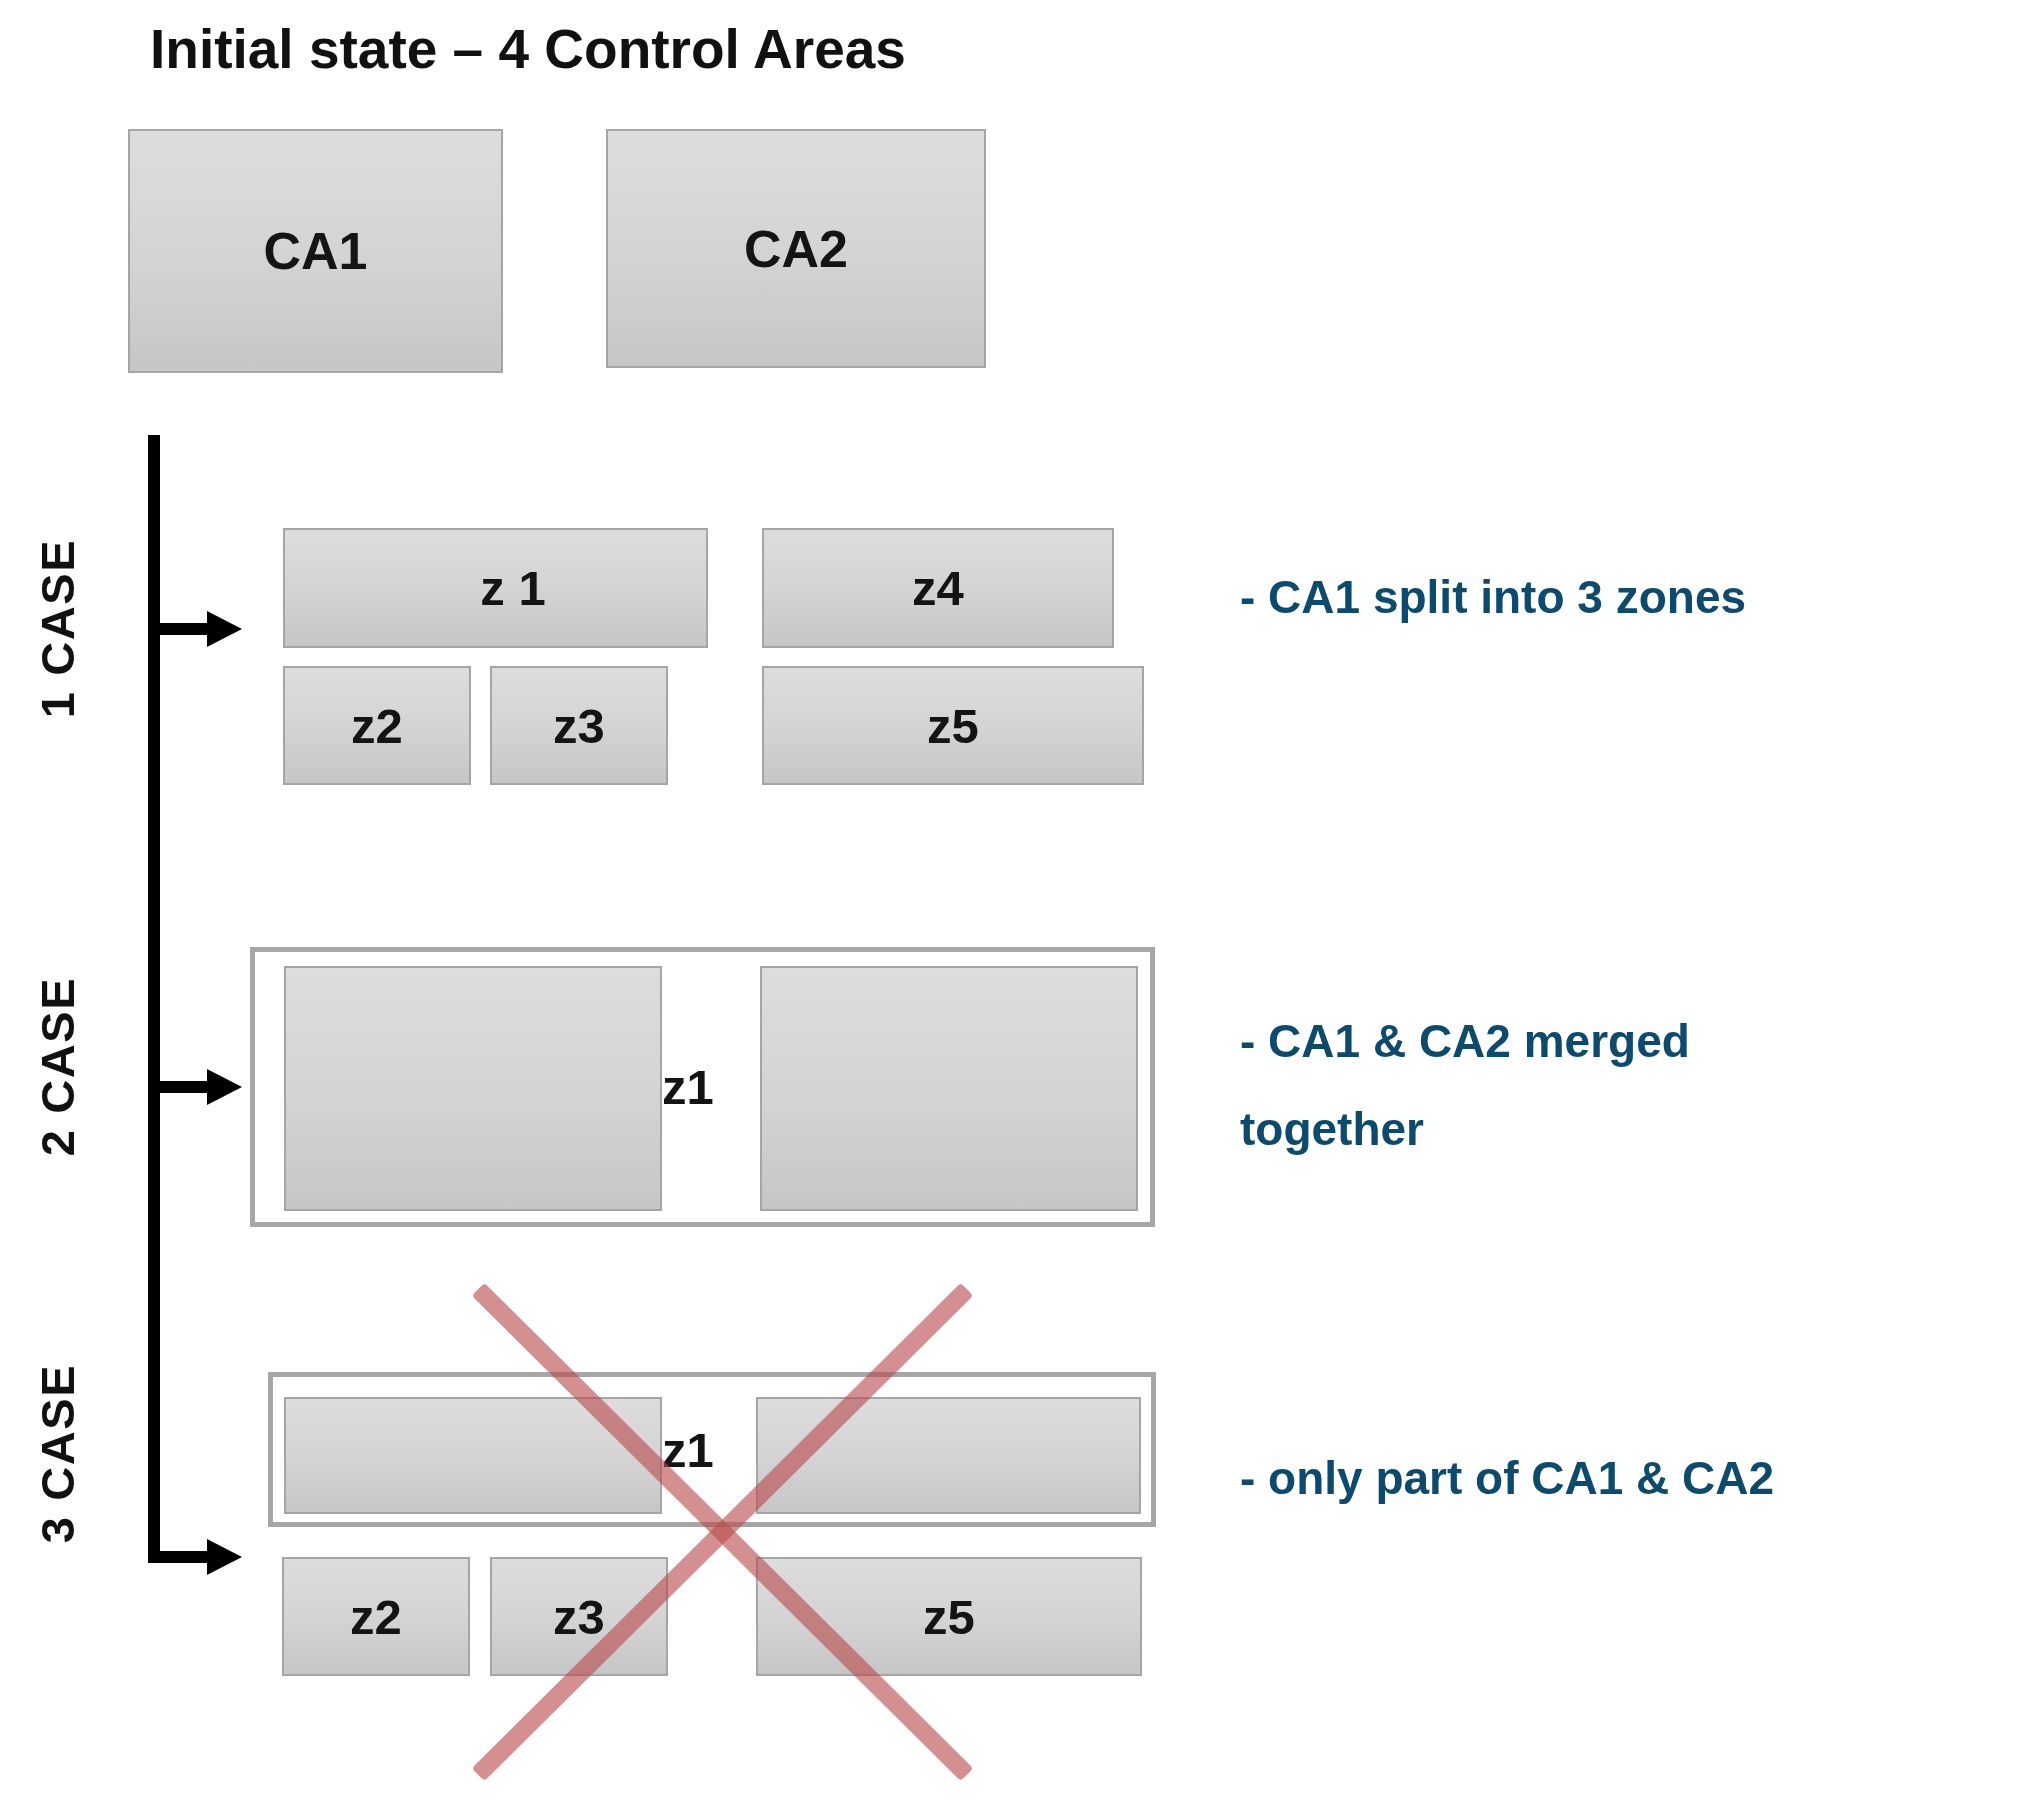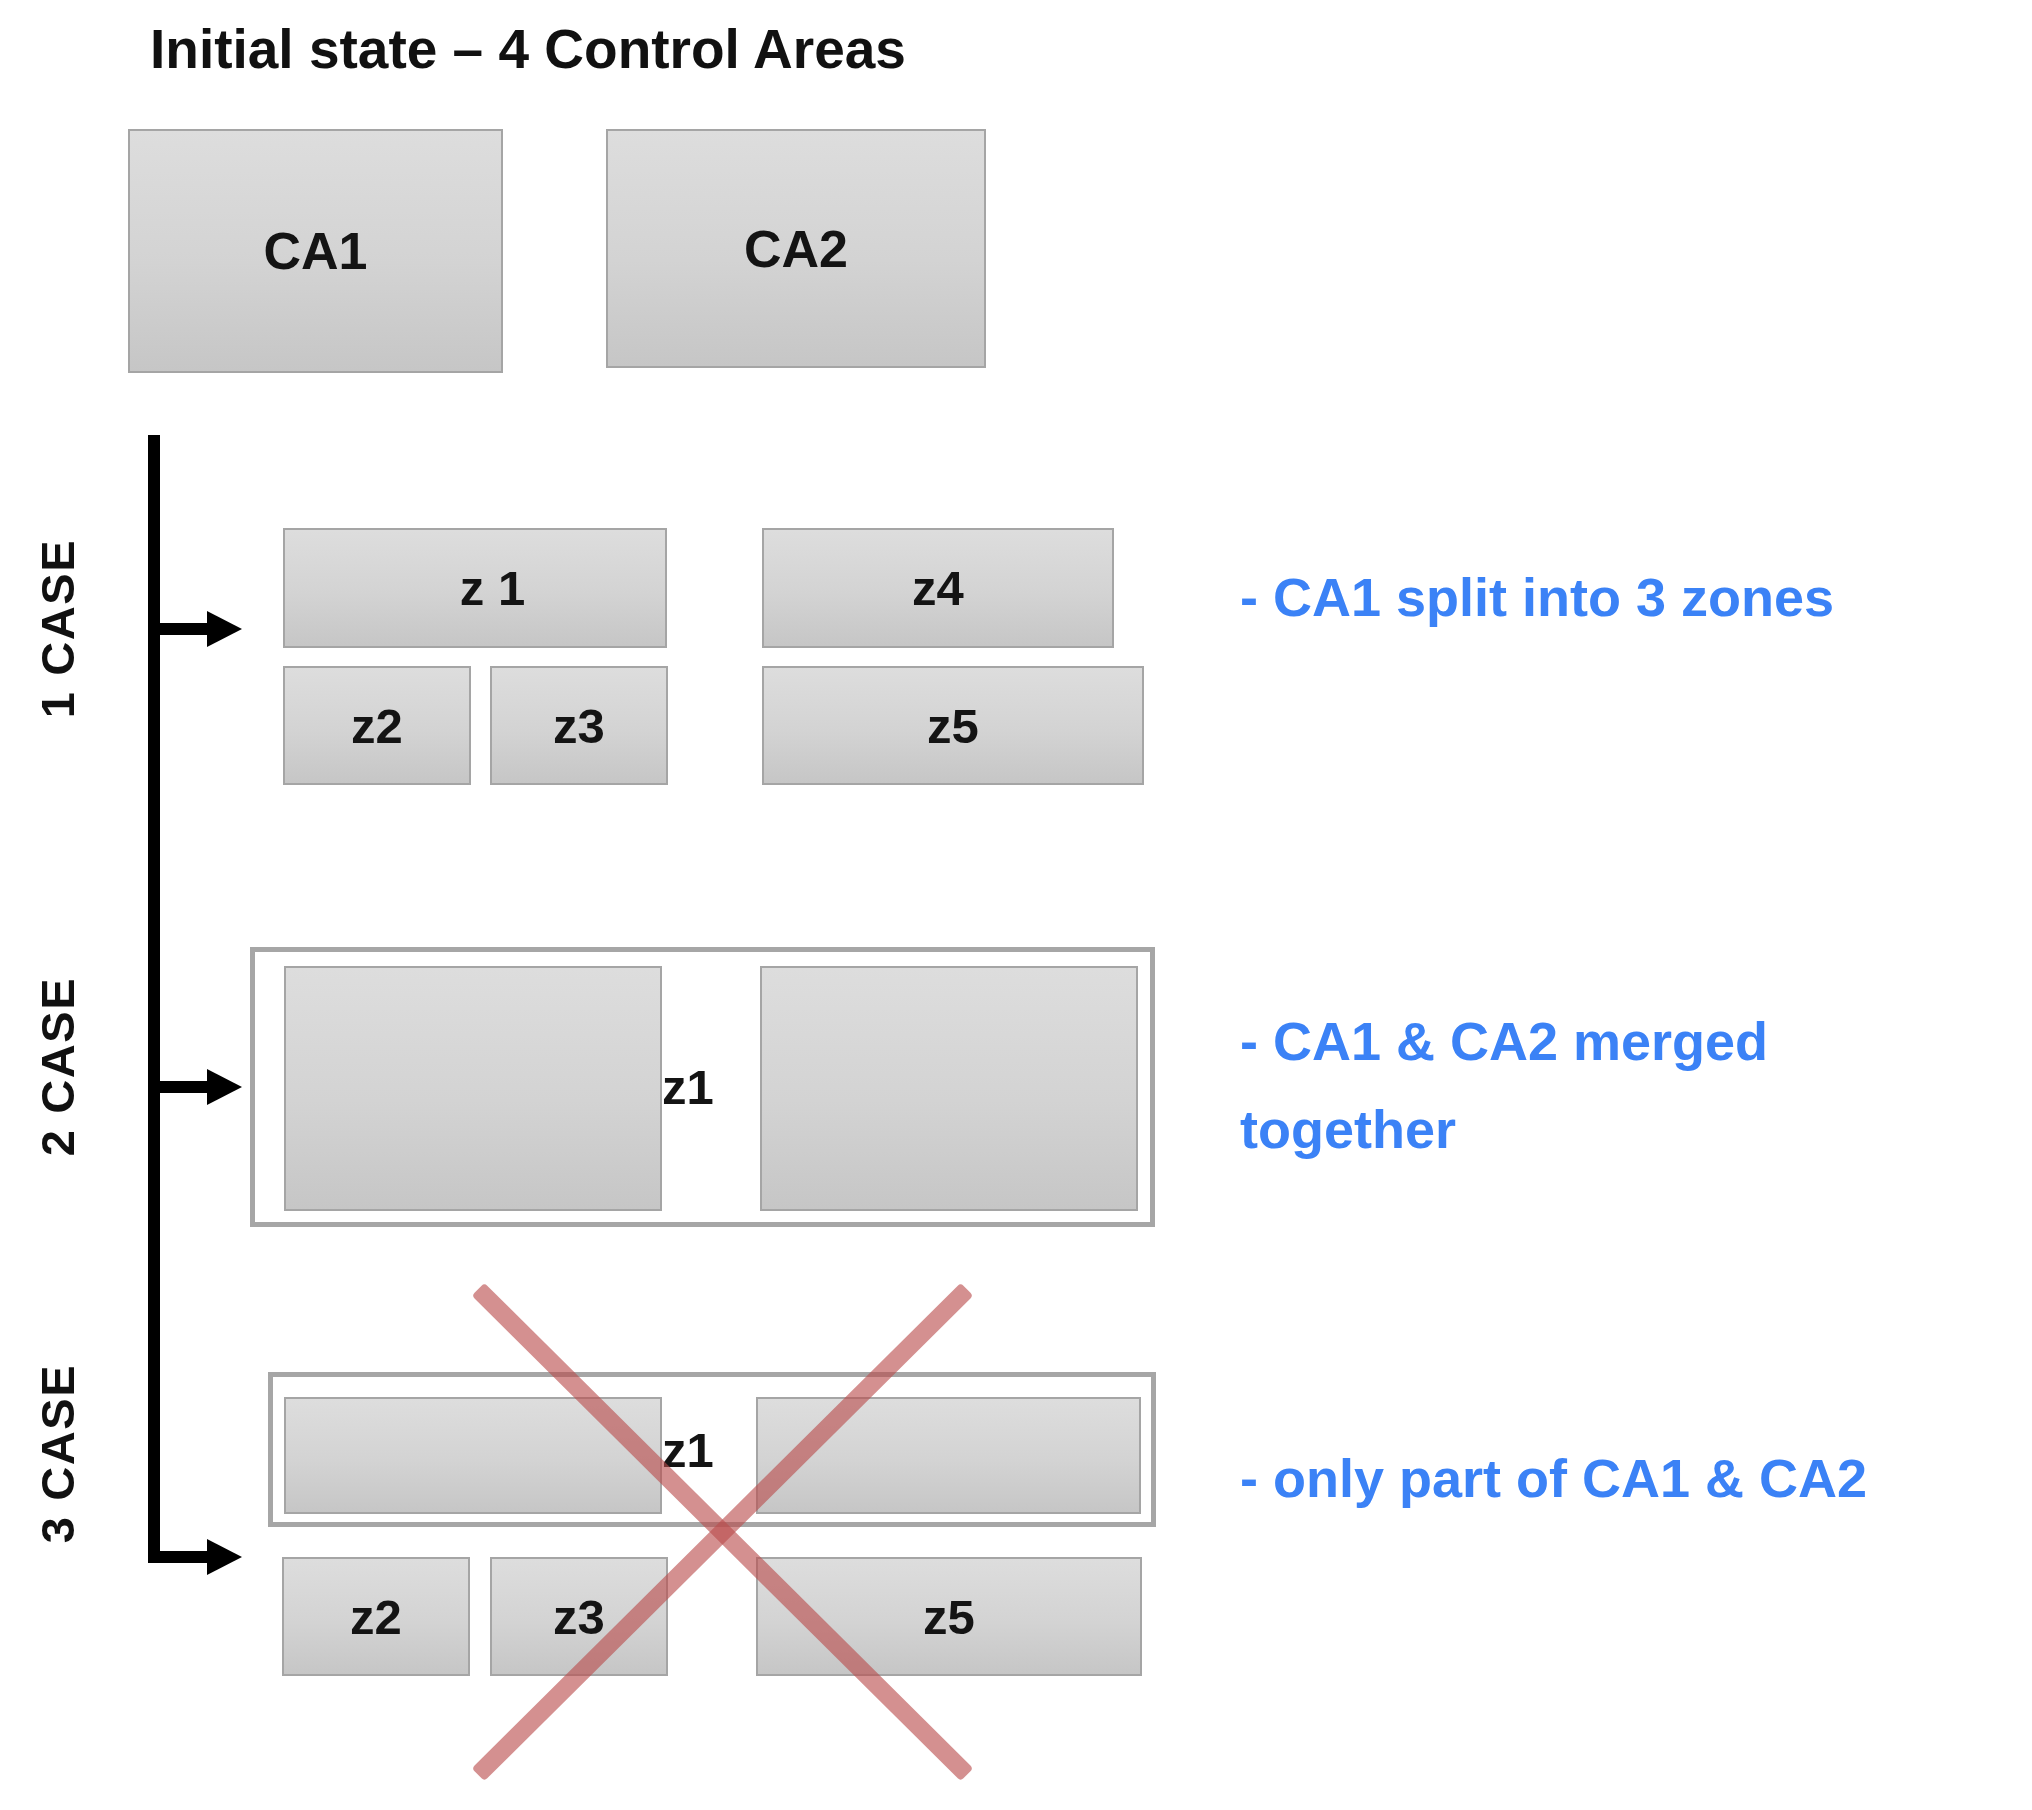"z 1" div.graybox { width: 384px -> 425px }
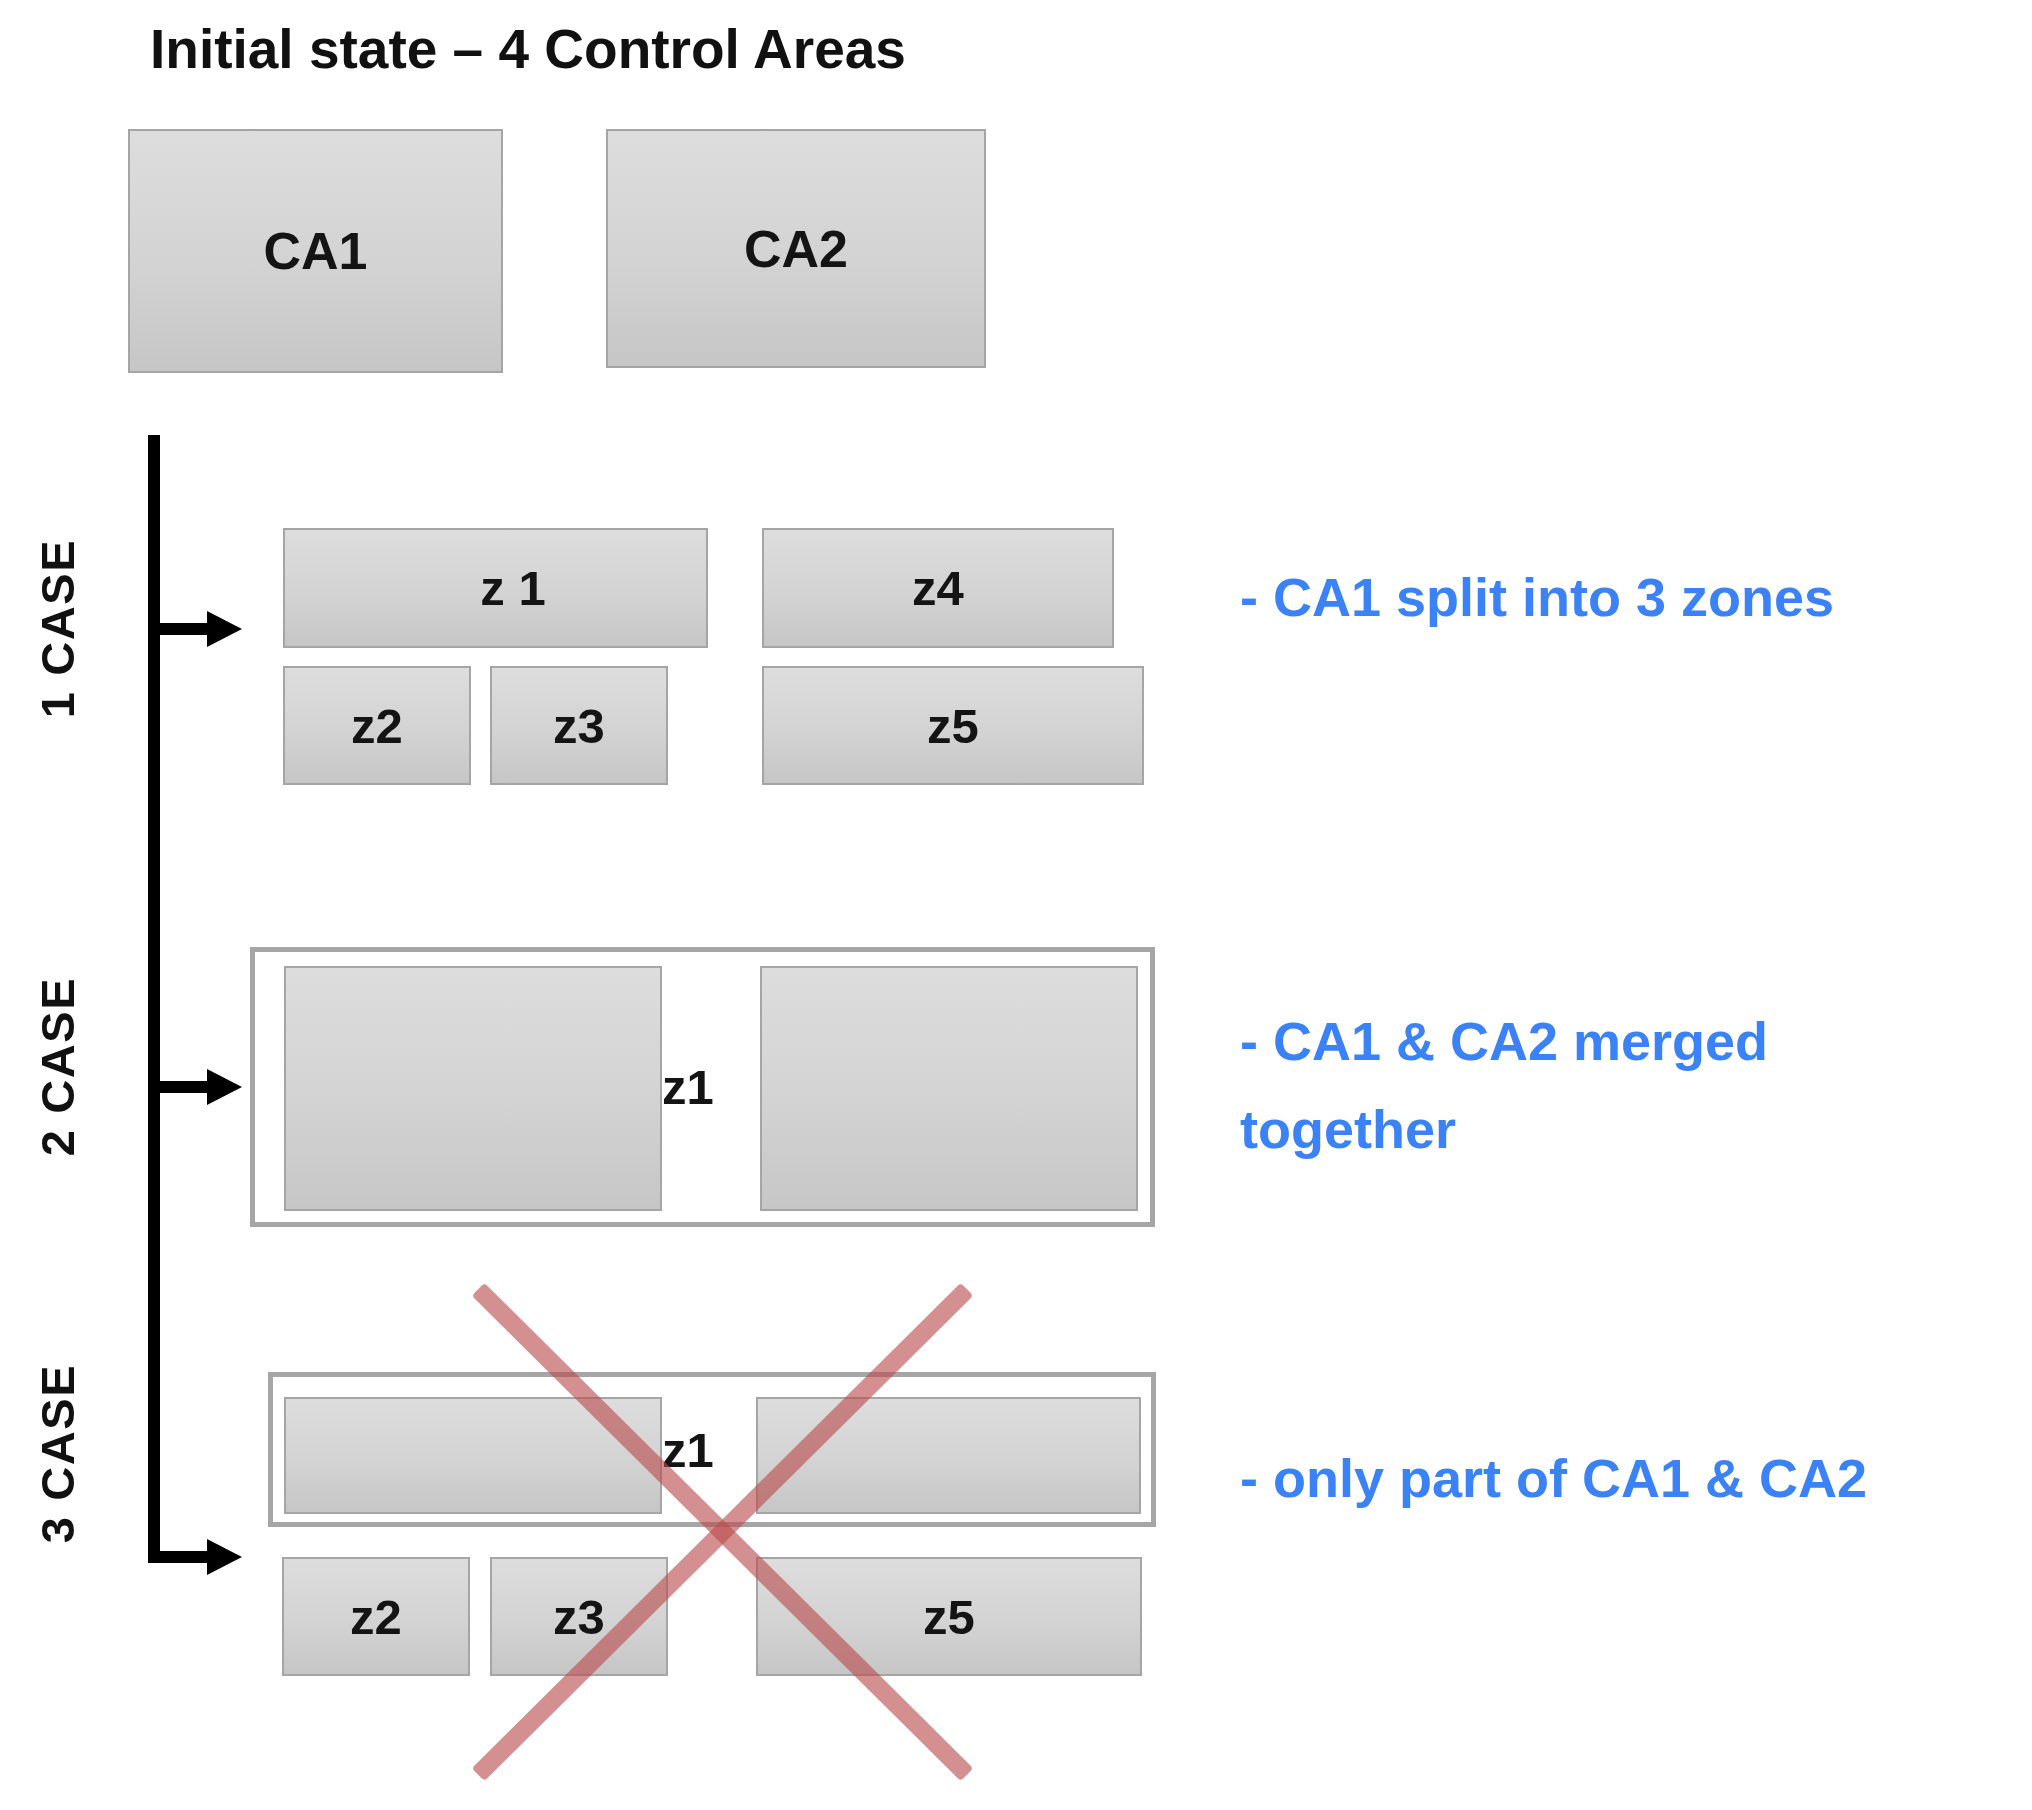"- CA1 split into 3" .note { color: #3b82f6 -> #0c4a6e; font-size: 54px -> 46px }
